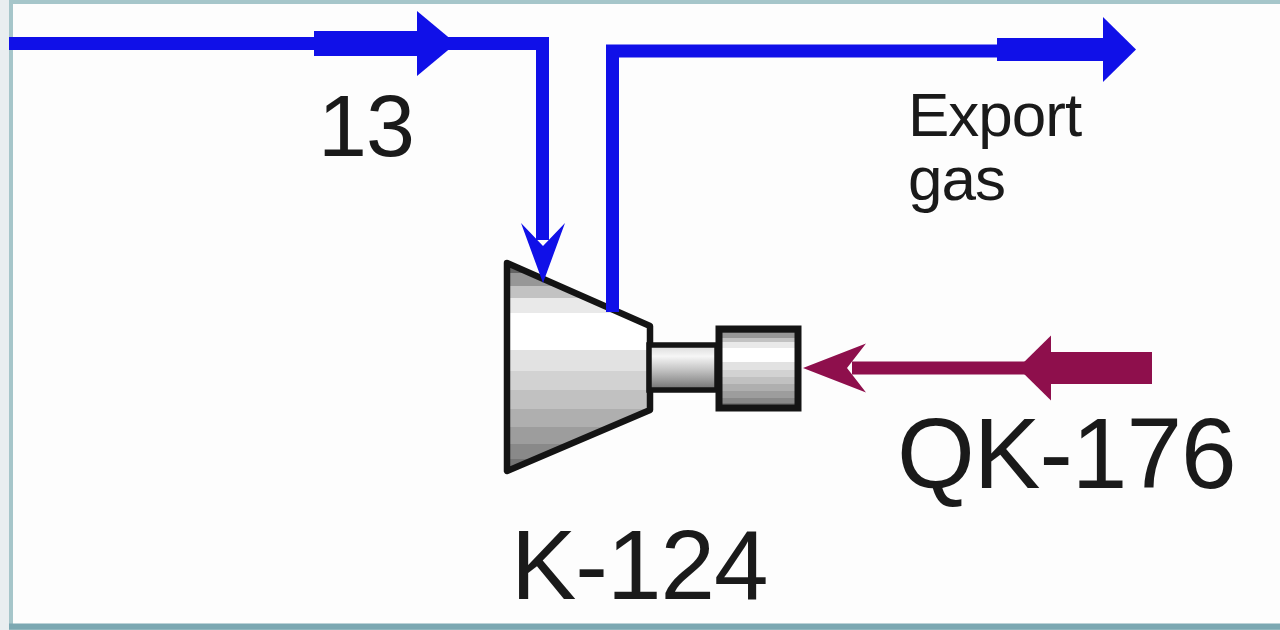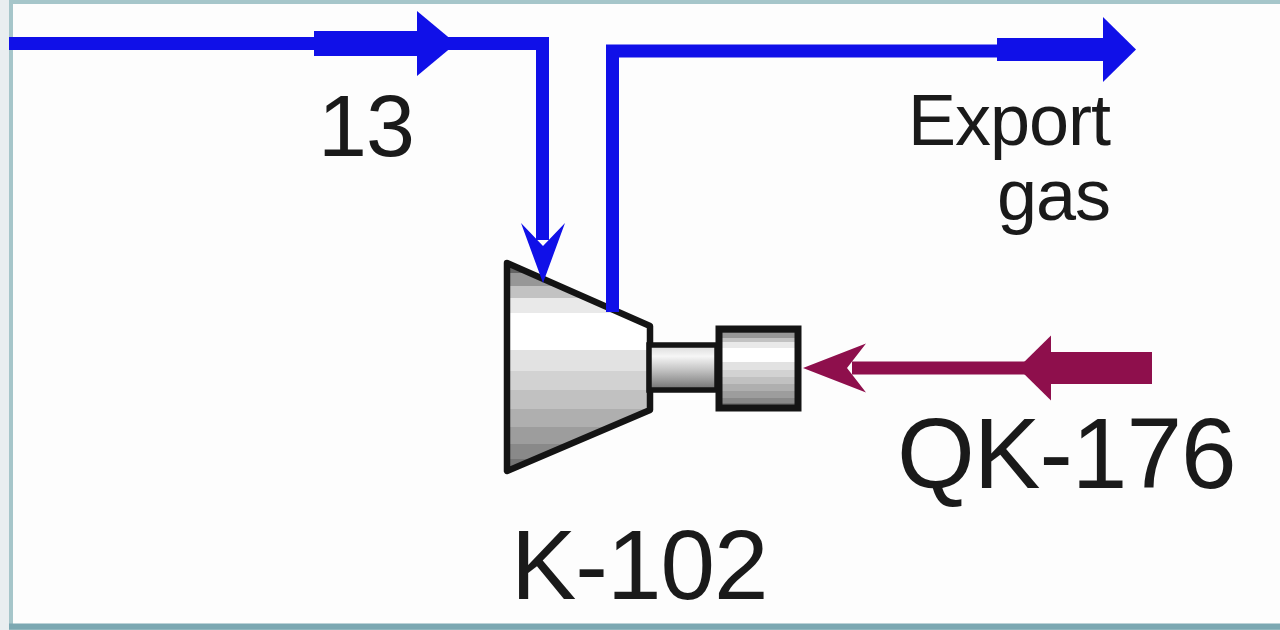"Export" .lbl-export { font-size: 72px -> 62px; text-align: right -> none }
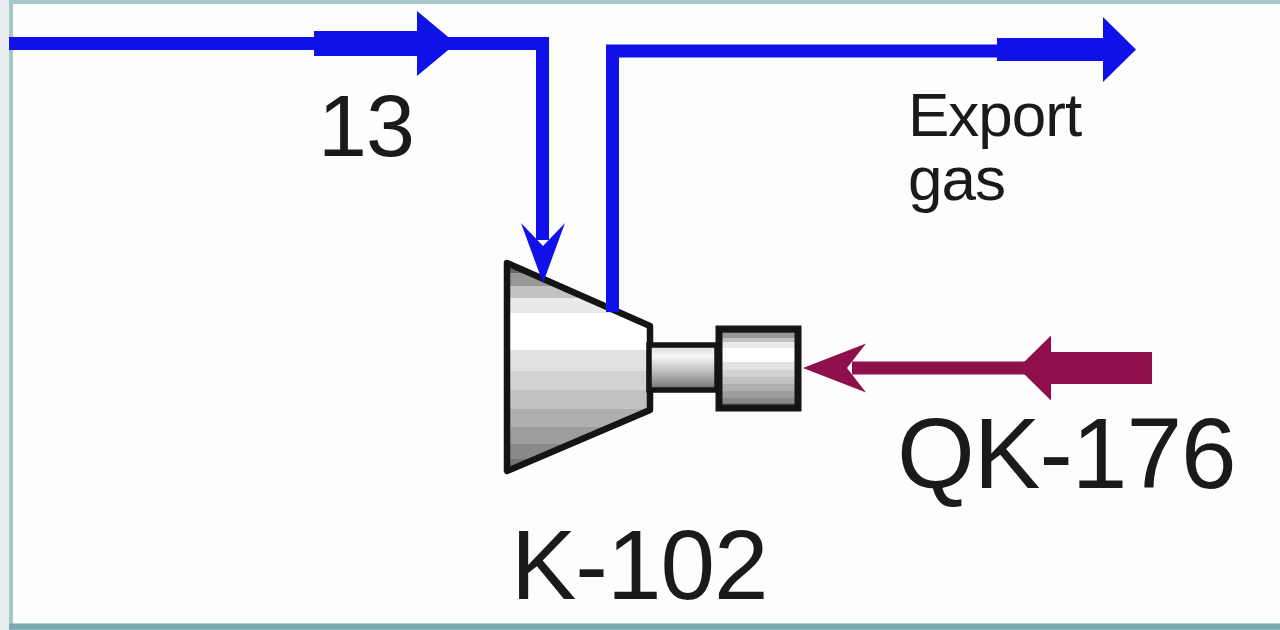"K-102" div.lbl { text: K-102 -> K-124 }
